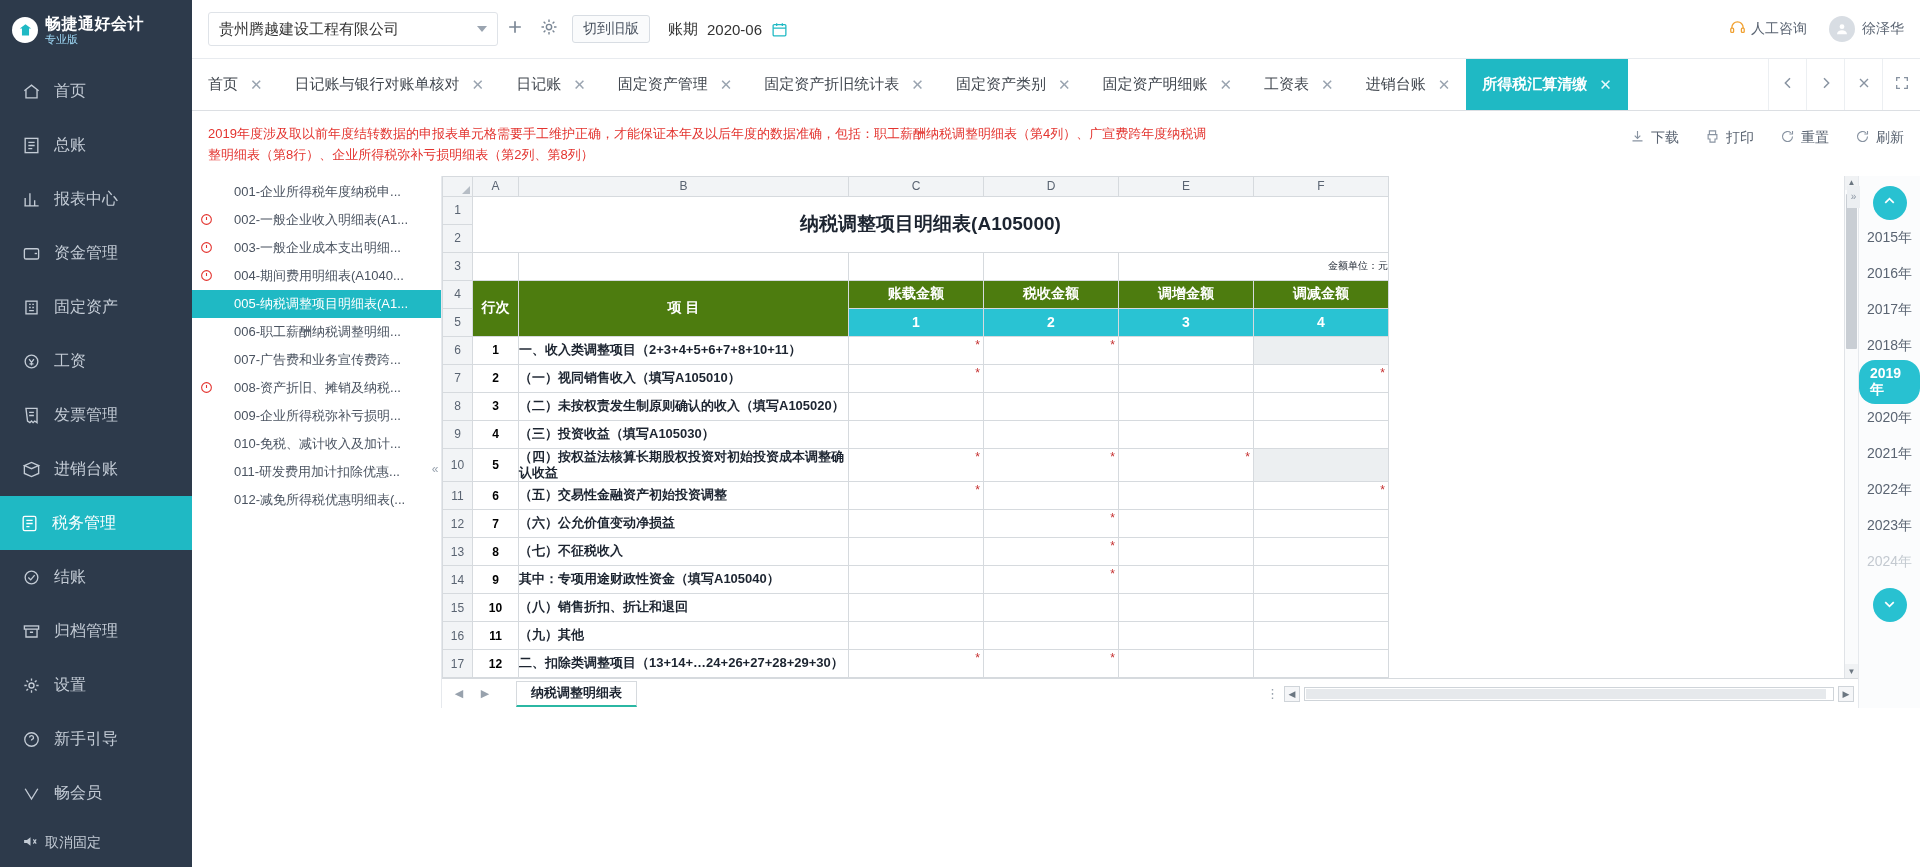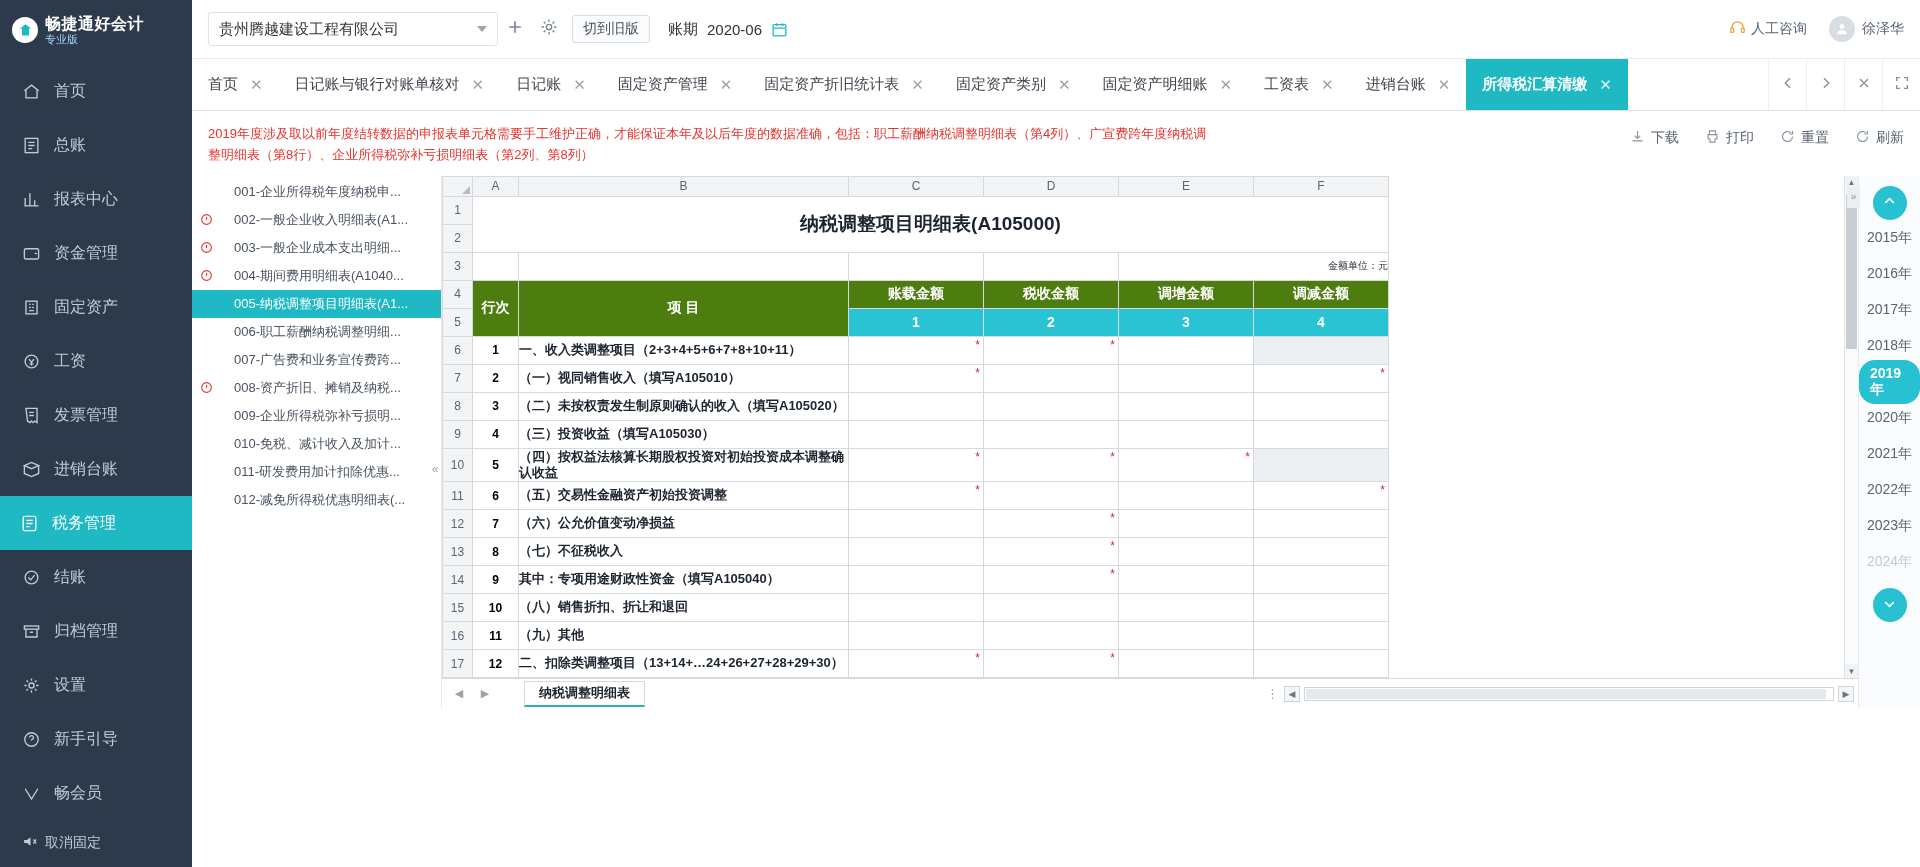"纳税调整明细表" .sheet-tab { margin-left: 24px -> 16px }
